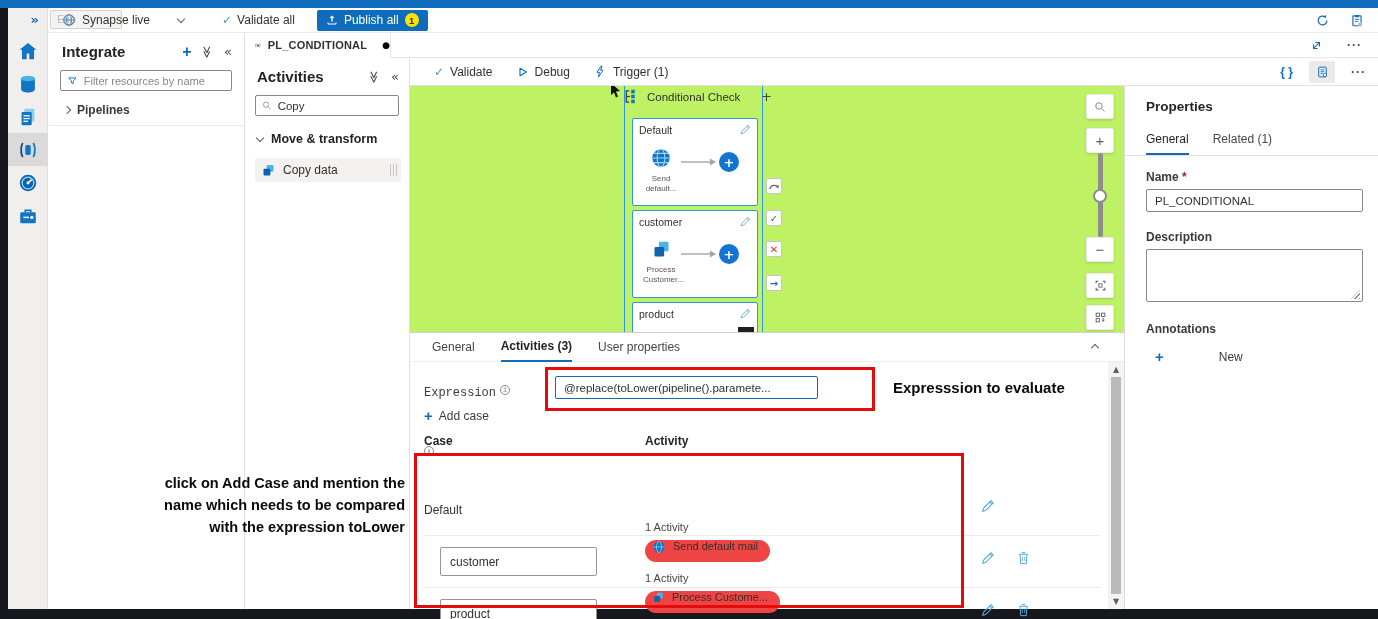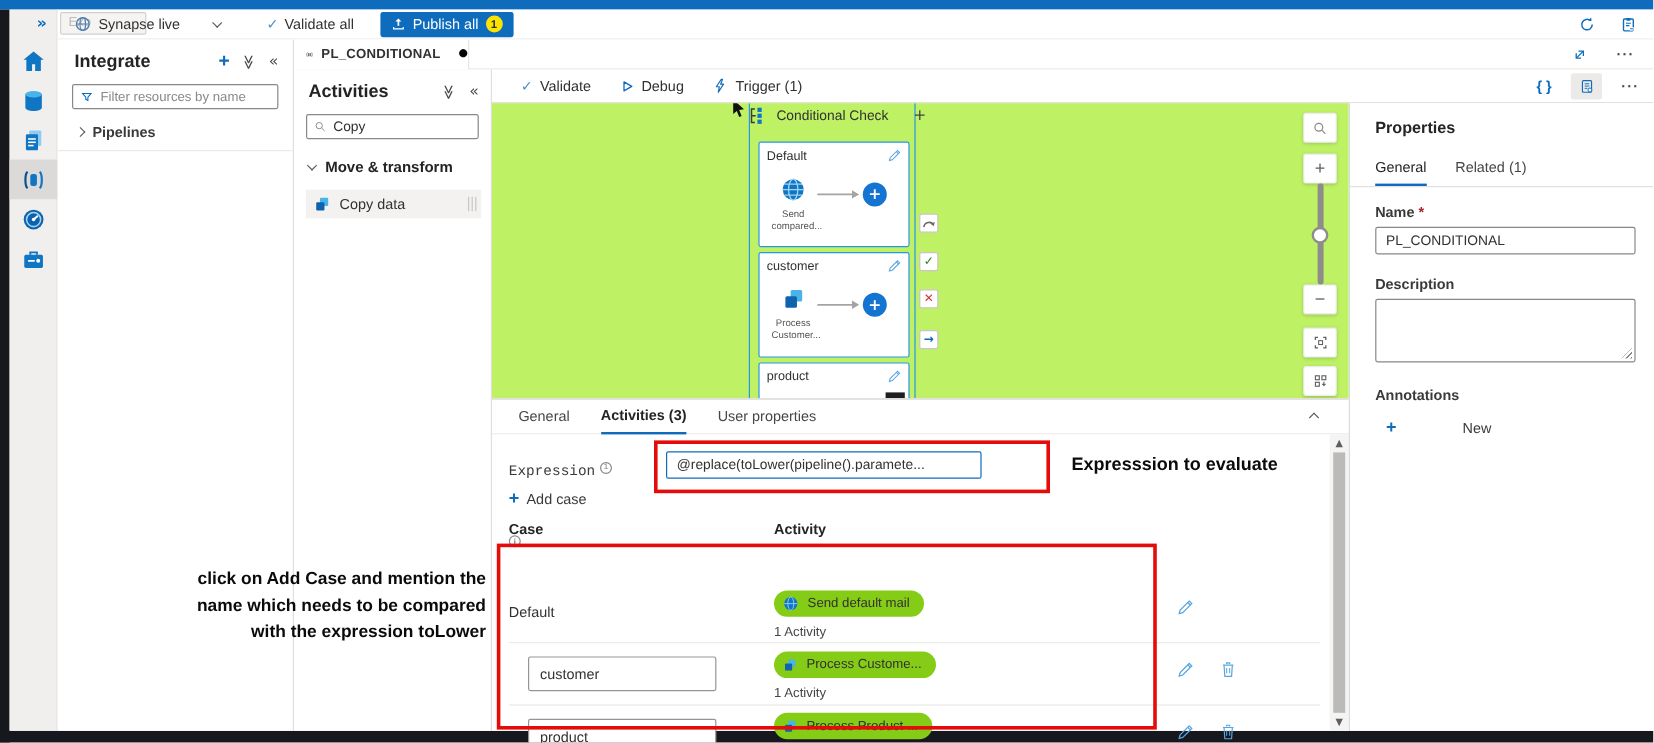"compared..." span { text: compared -> default }
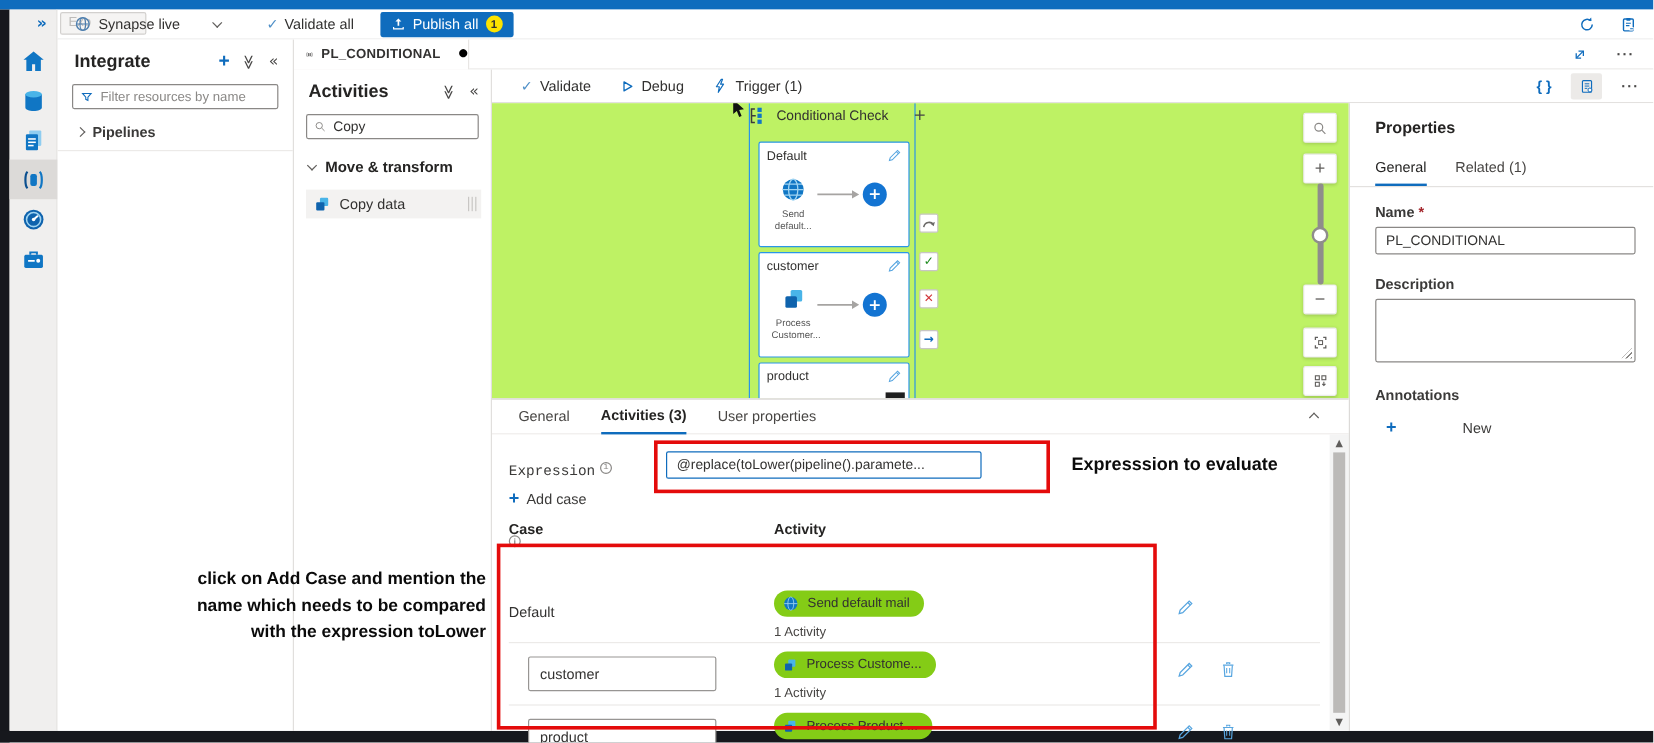"Send default mail" .pill { align-items: center -> flex-start; background: #84cc16 -> #ef4444; margin-top: none -> 48px }
